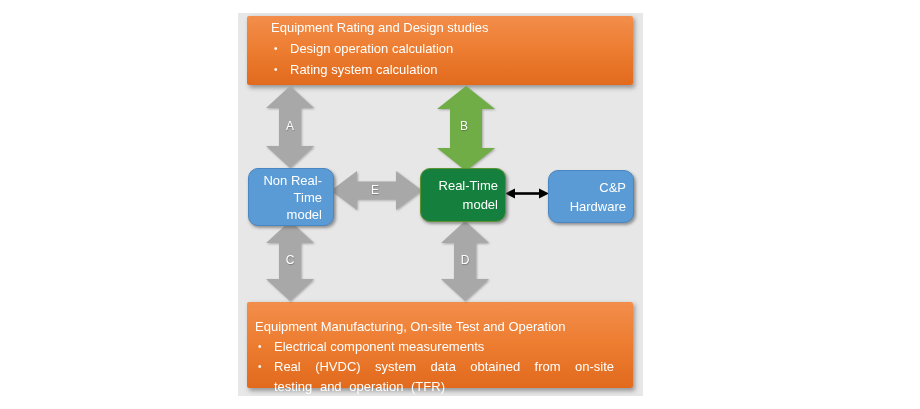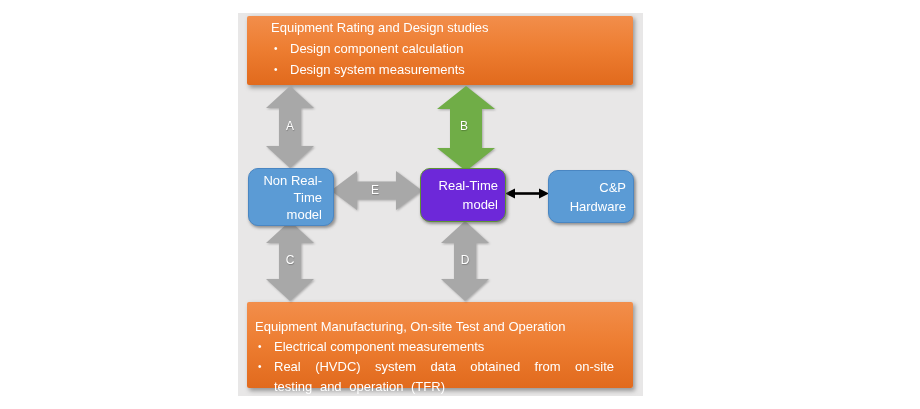"Design component calculation" span.bullet-text { text: component -> operation }
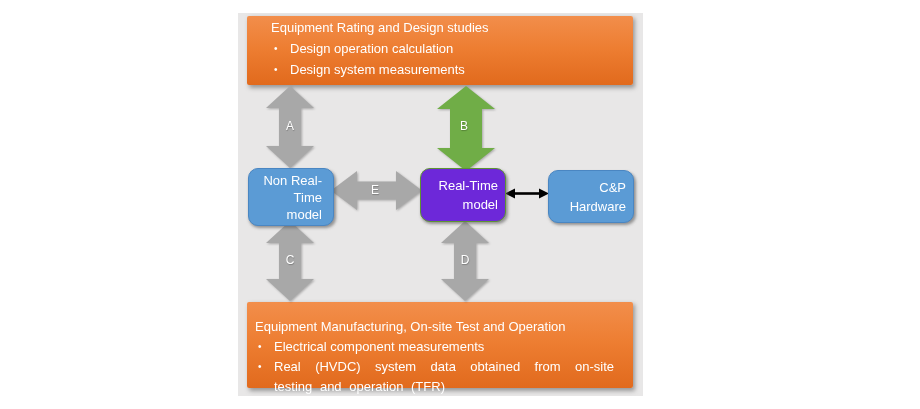"Design system measurements" span.bullet-text { text: Design system measurements -> Rating system calculation }
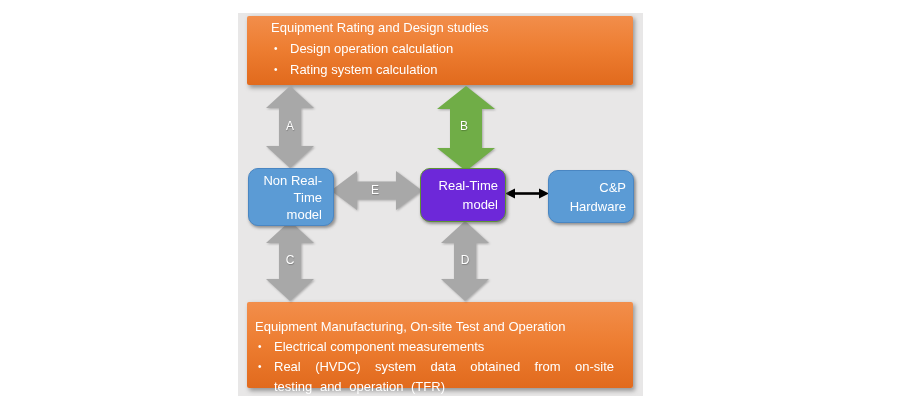"Real-Time model" .node-green { background: #6d28d9 -> #15803d }
